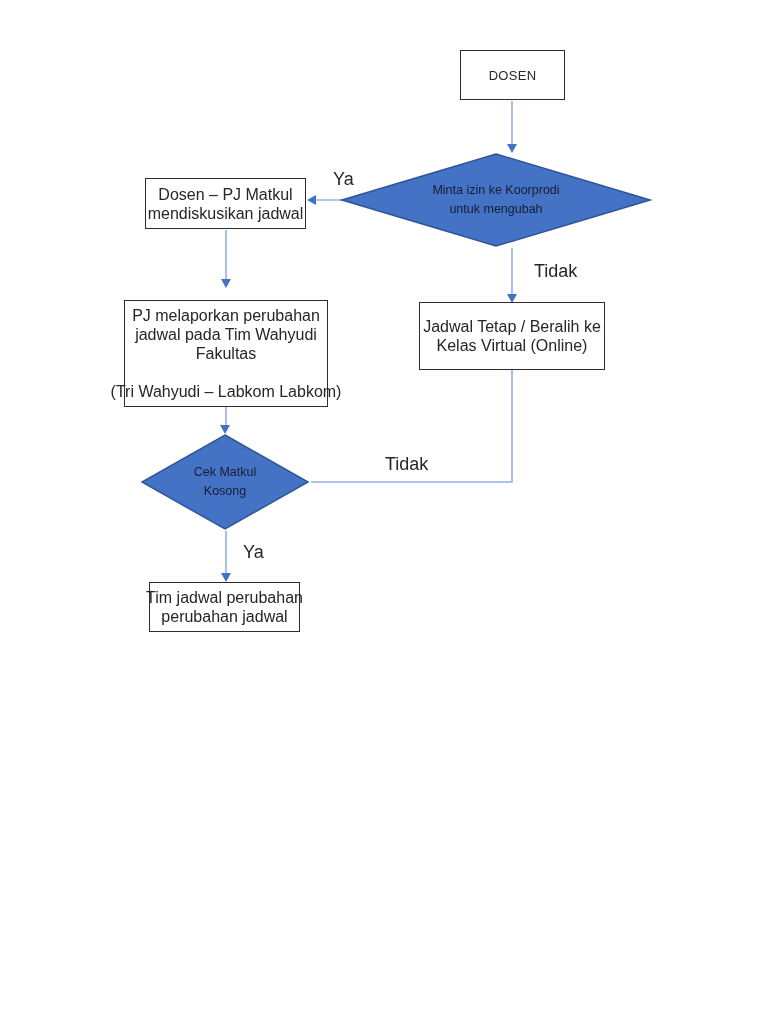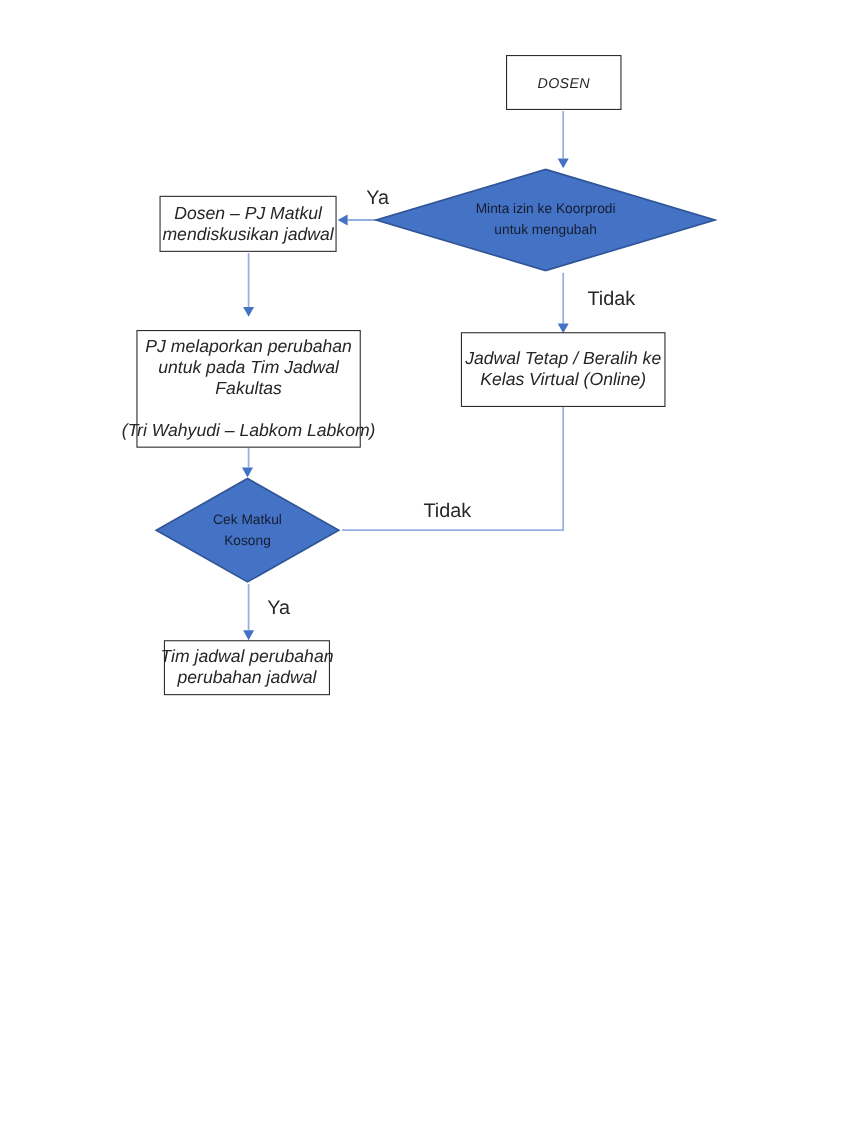"DOSEN" .node { font-style: italic -> none }
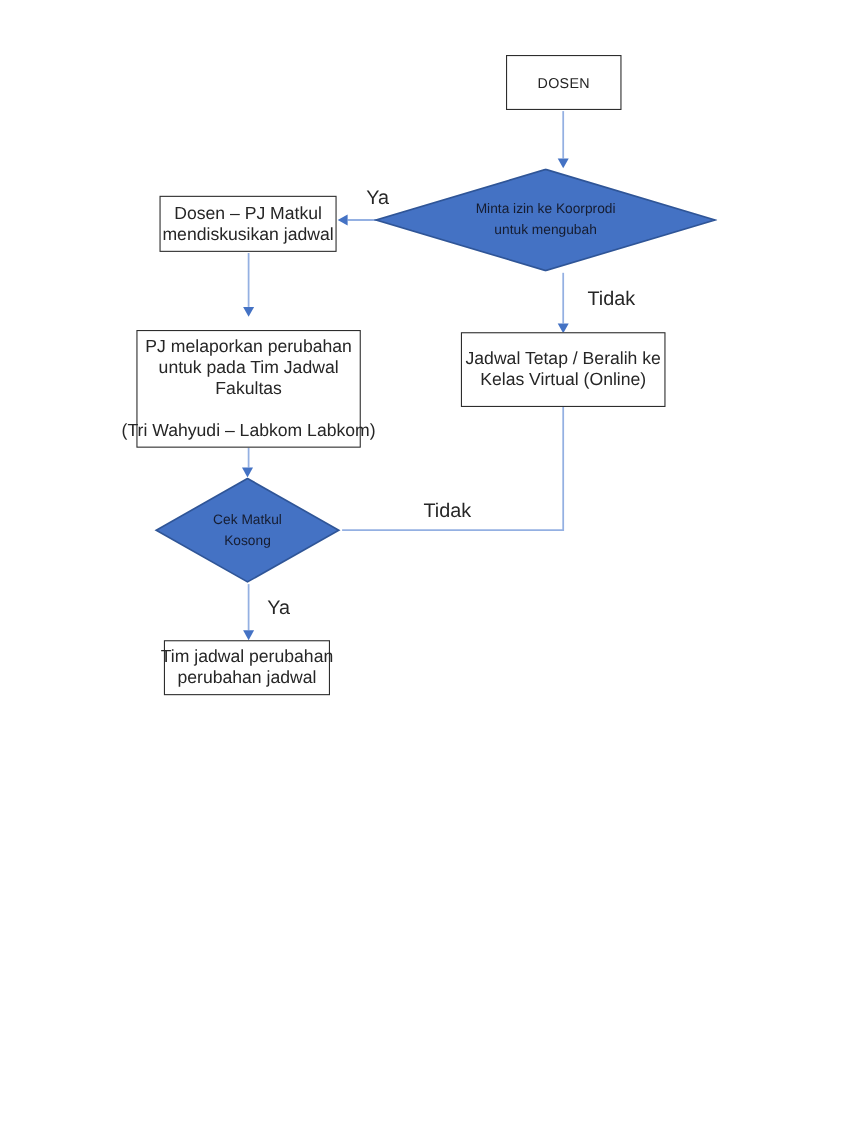"untuk pada Tim Jadwal" span.line { text: untuk pada Tim Jadwal -> jadwal pada Tim Wahyudi }
